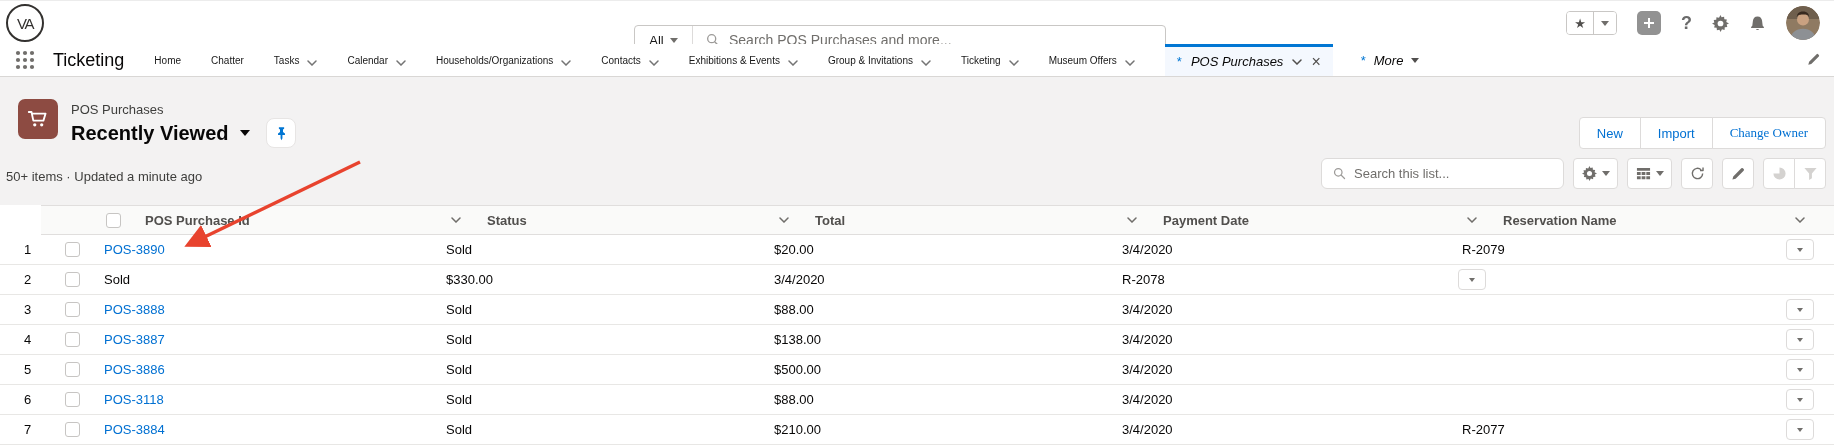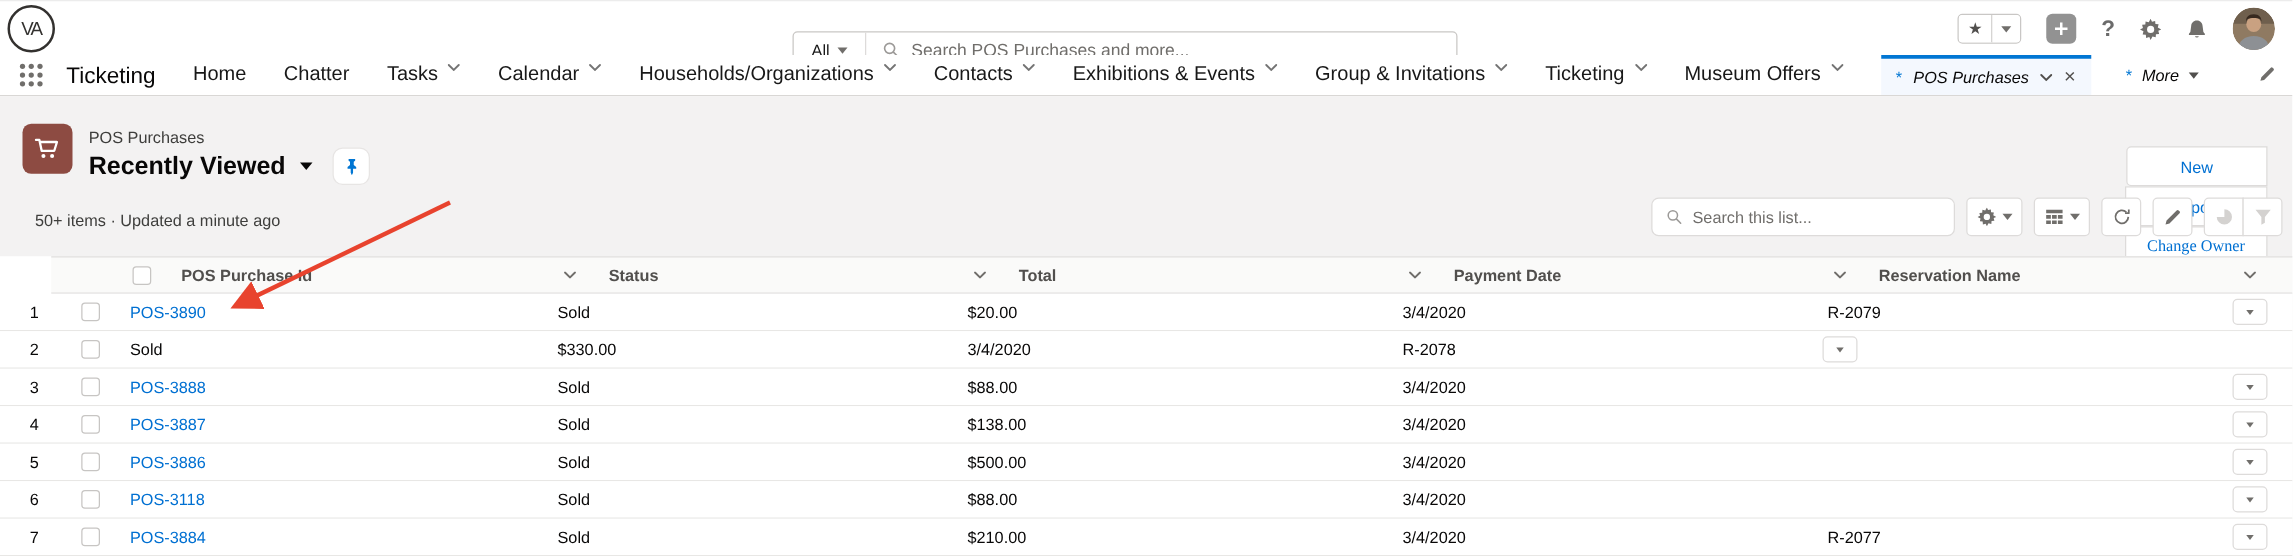"Home" .nav-item { align-items: flex-start -> flex-end; font-size: 16px -> 10px }
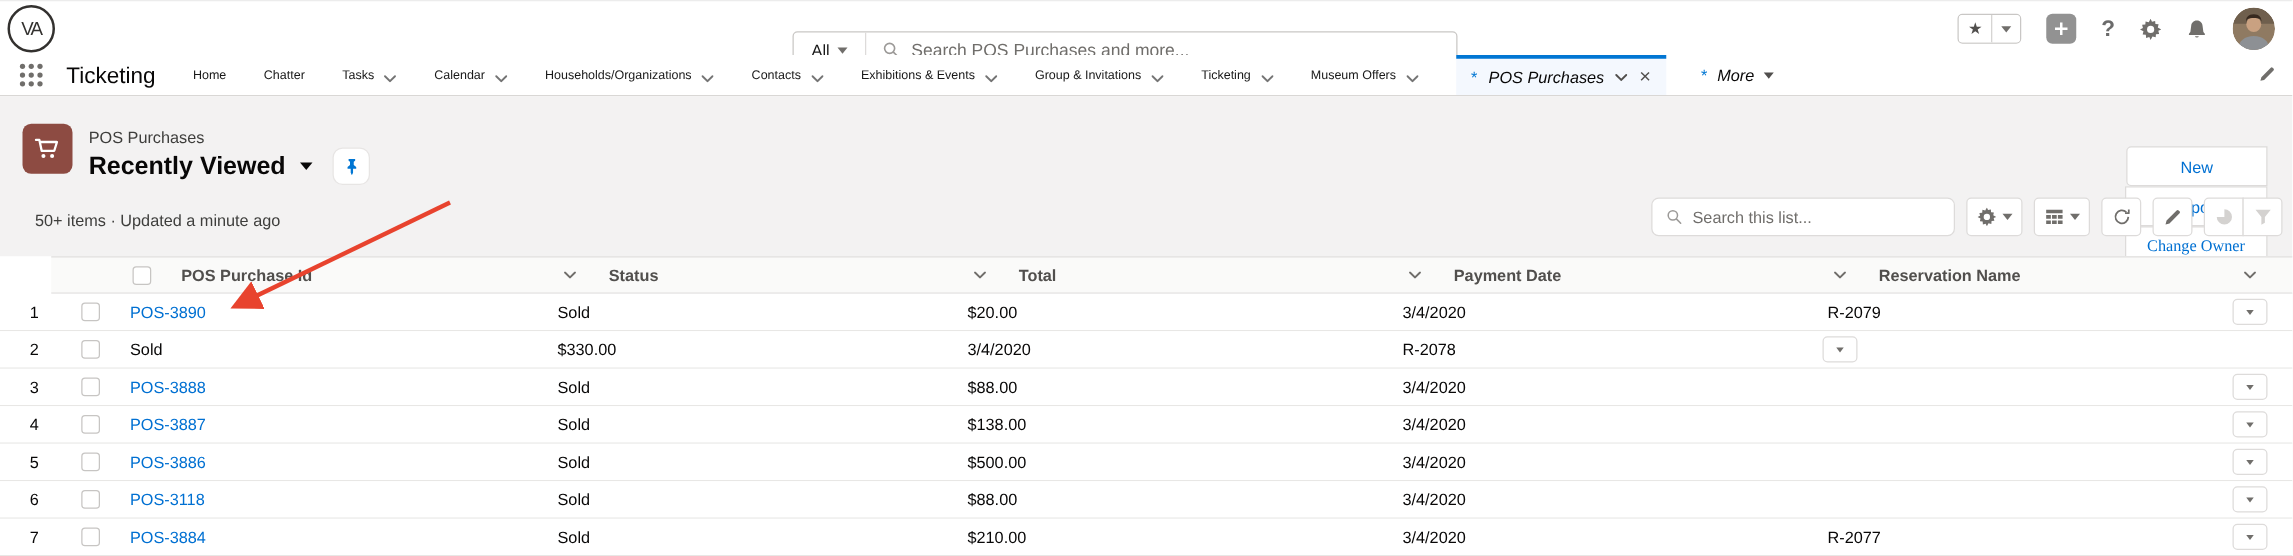"New" .actions { flex-direction: column -> none; right: 20px -> 8px }
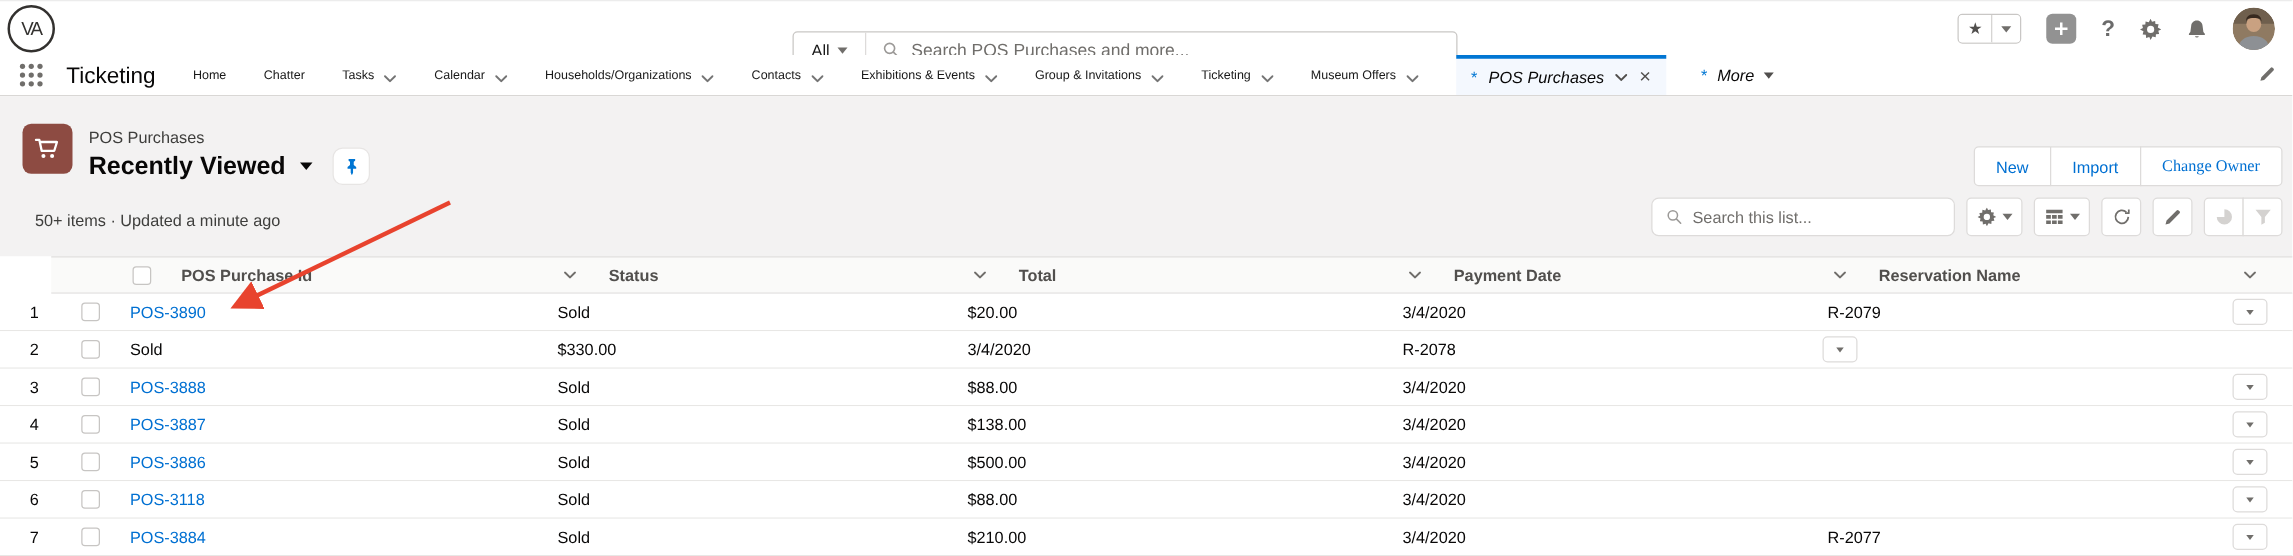"50+ items · Updated a" .meta { left: 28px -> 6px }
